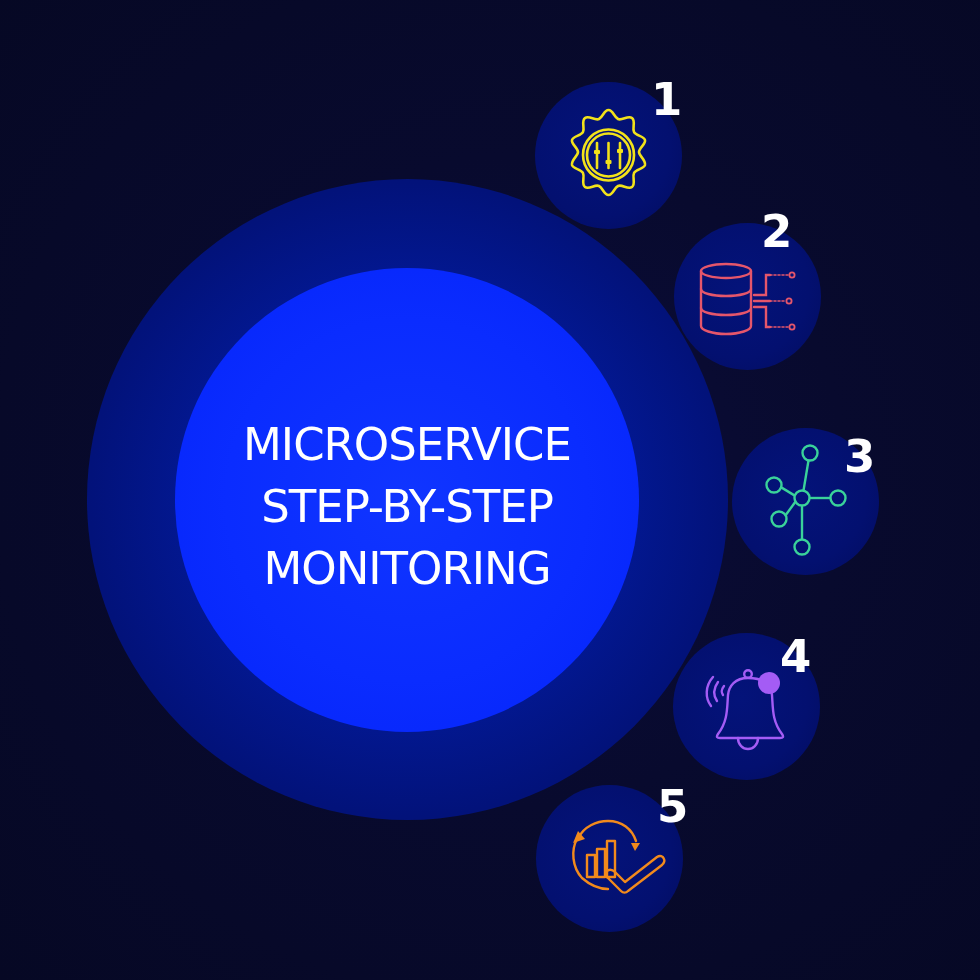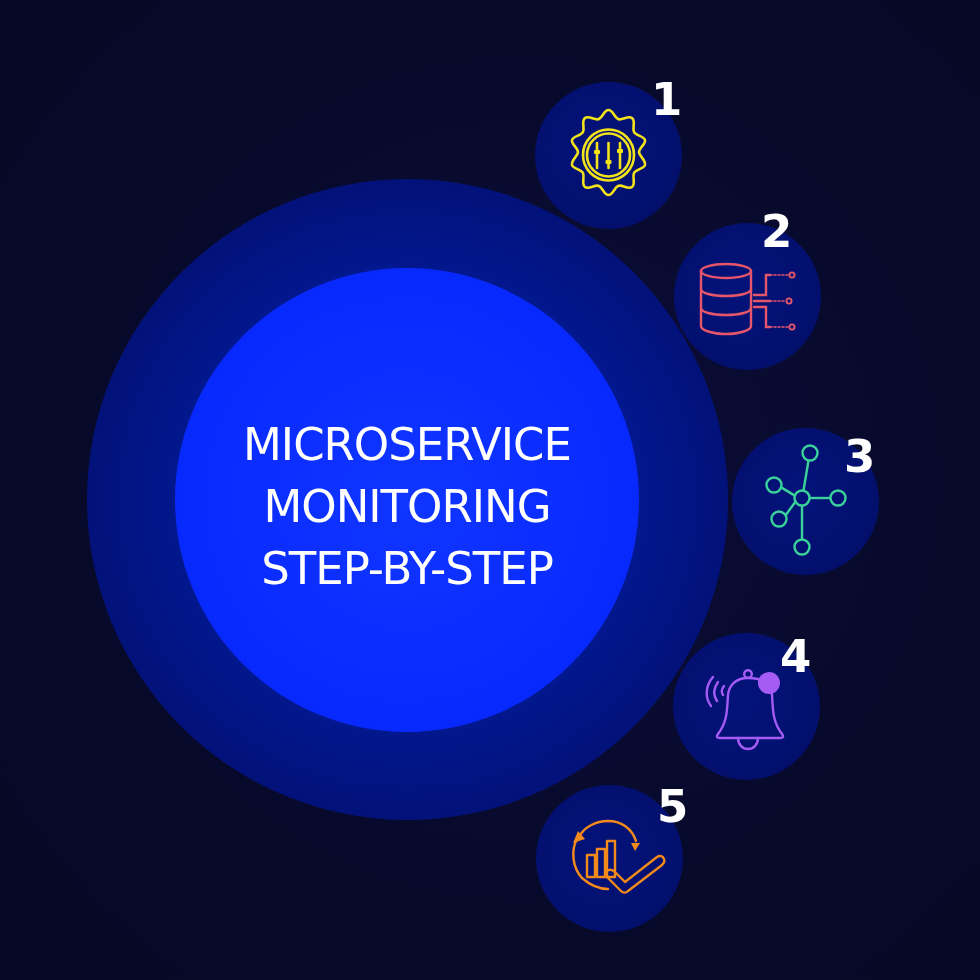"MONITORING" span { order: before "STEP-BY-STEP" -> after "STEP-BY-STEP" }
